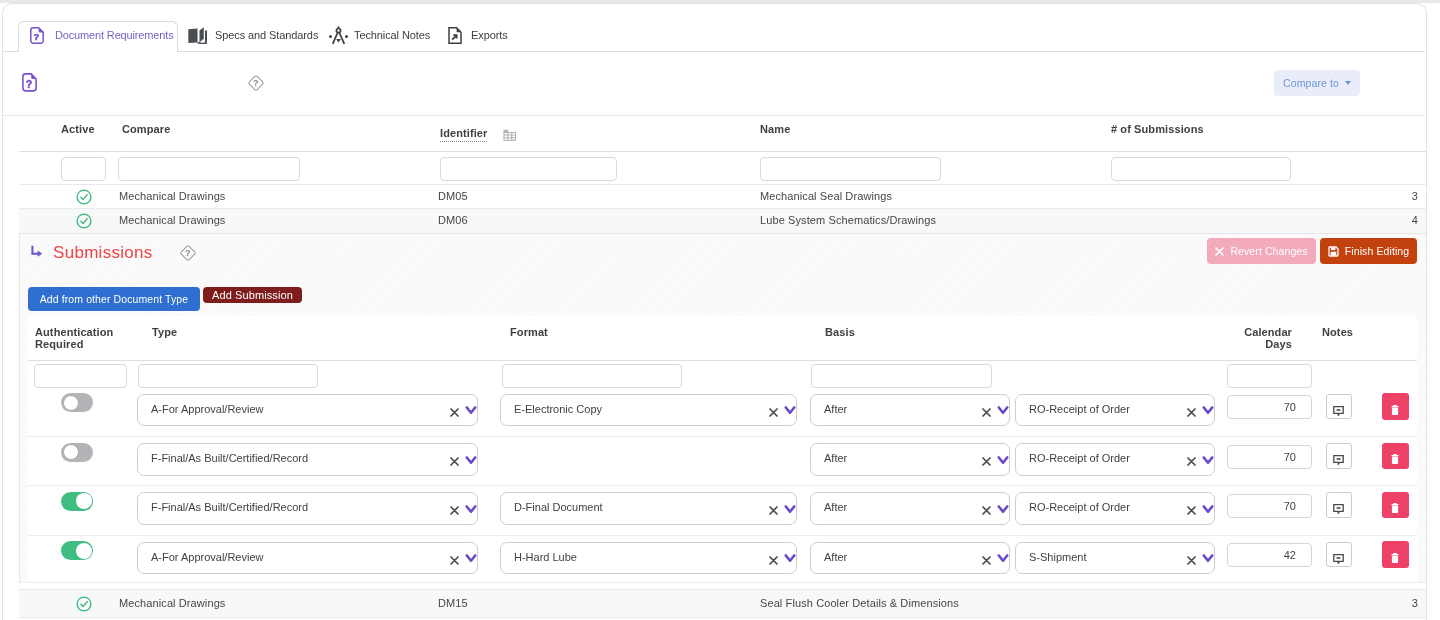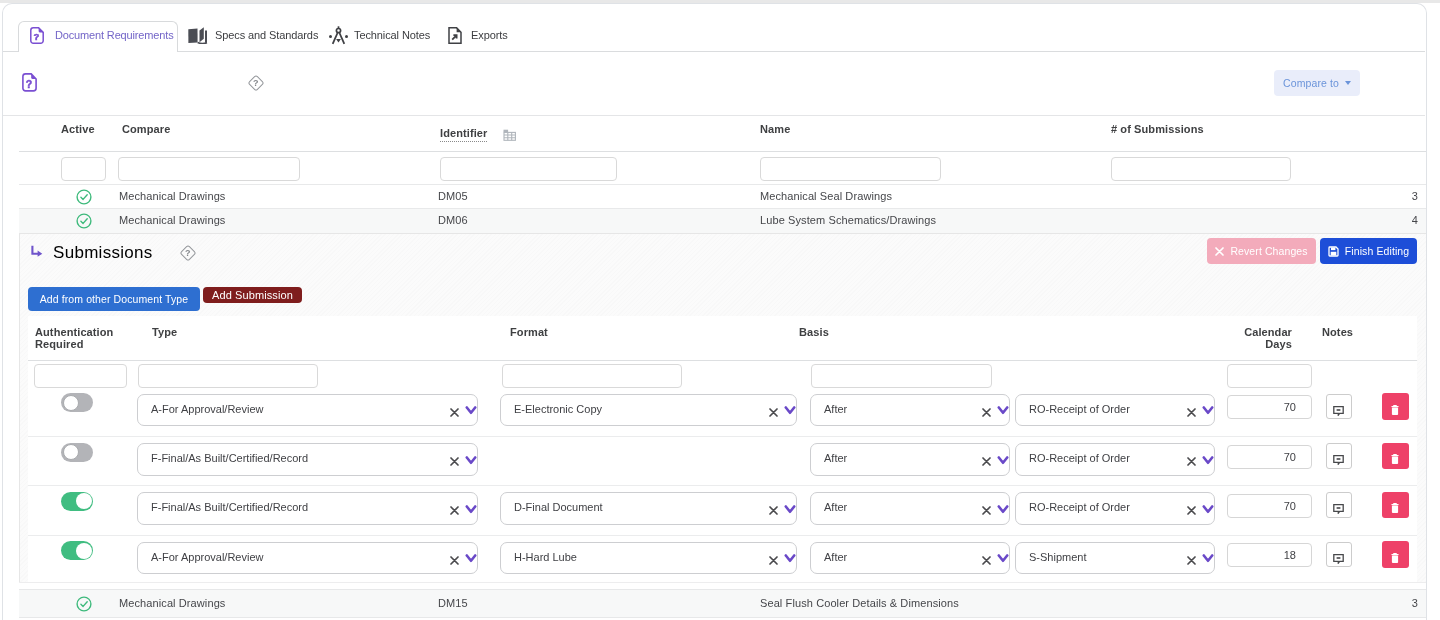"Submissions" div.abs { color: #000000 -> #ef4444 }
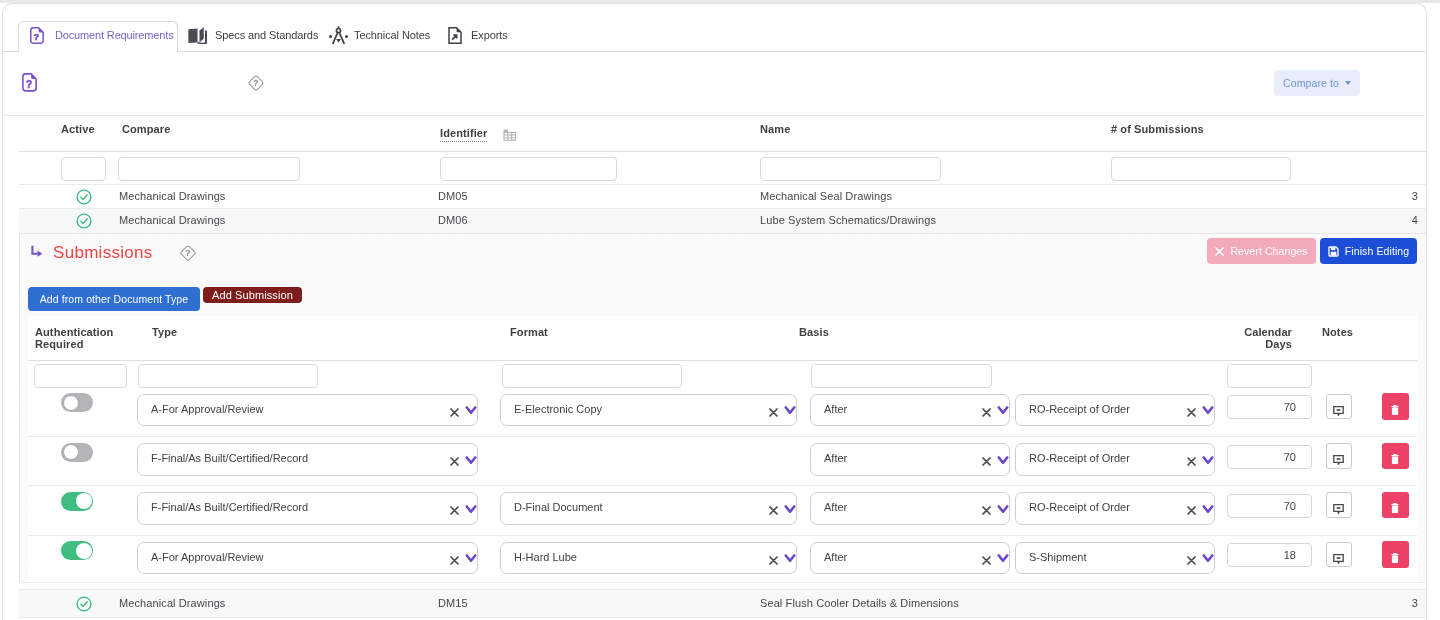"Finish Editing" div.btn { background: #1d4ed8 -> #c2410c }
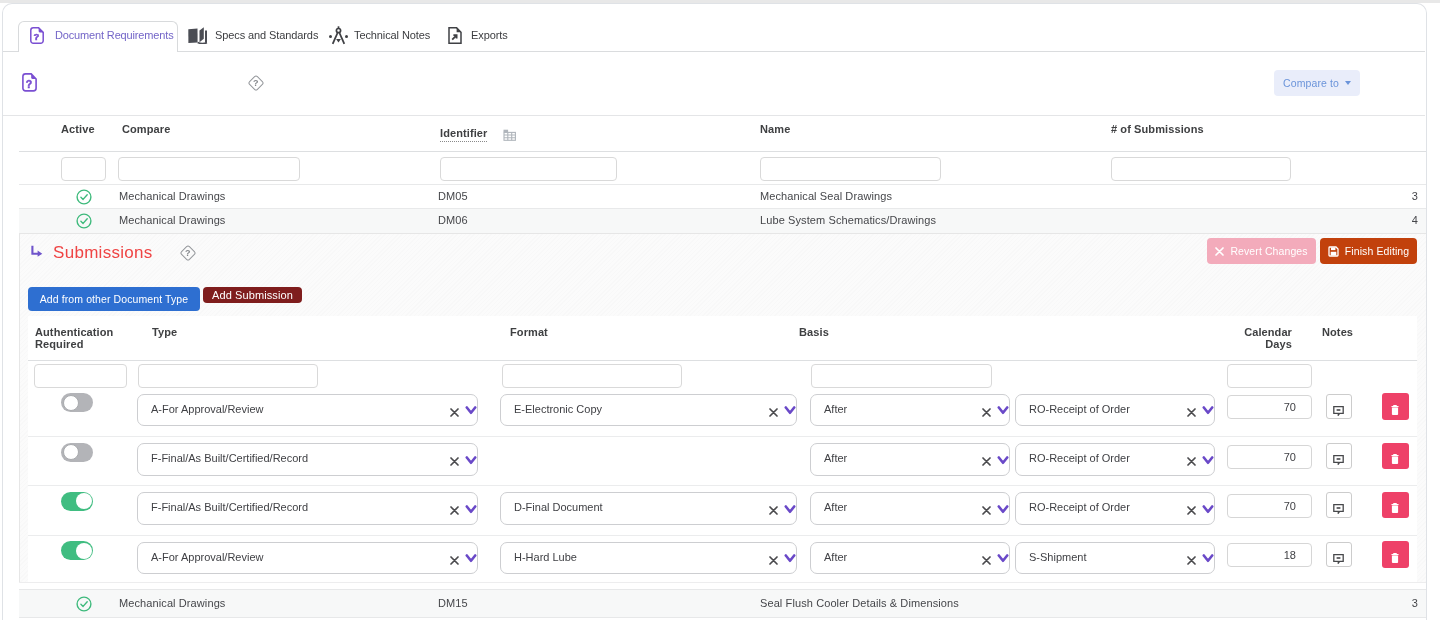"Basis" div.lbl { left: 799px -> 825px }
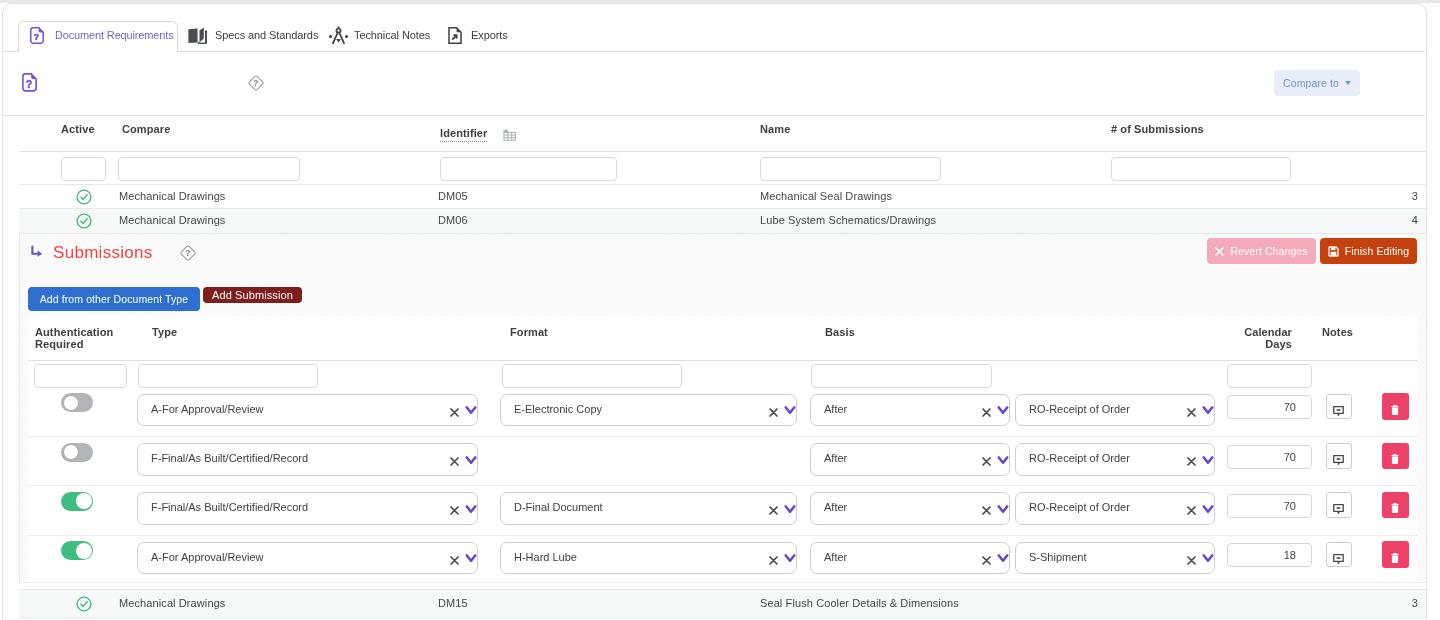"18" div.numin { text: 18 -> 42 }
